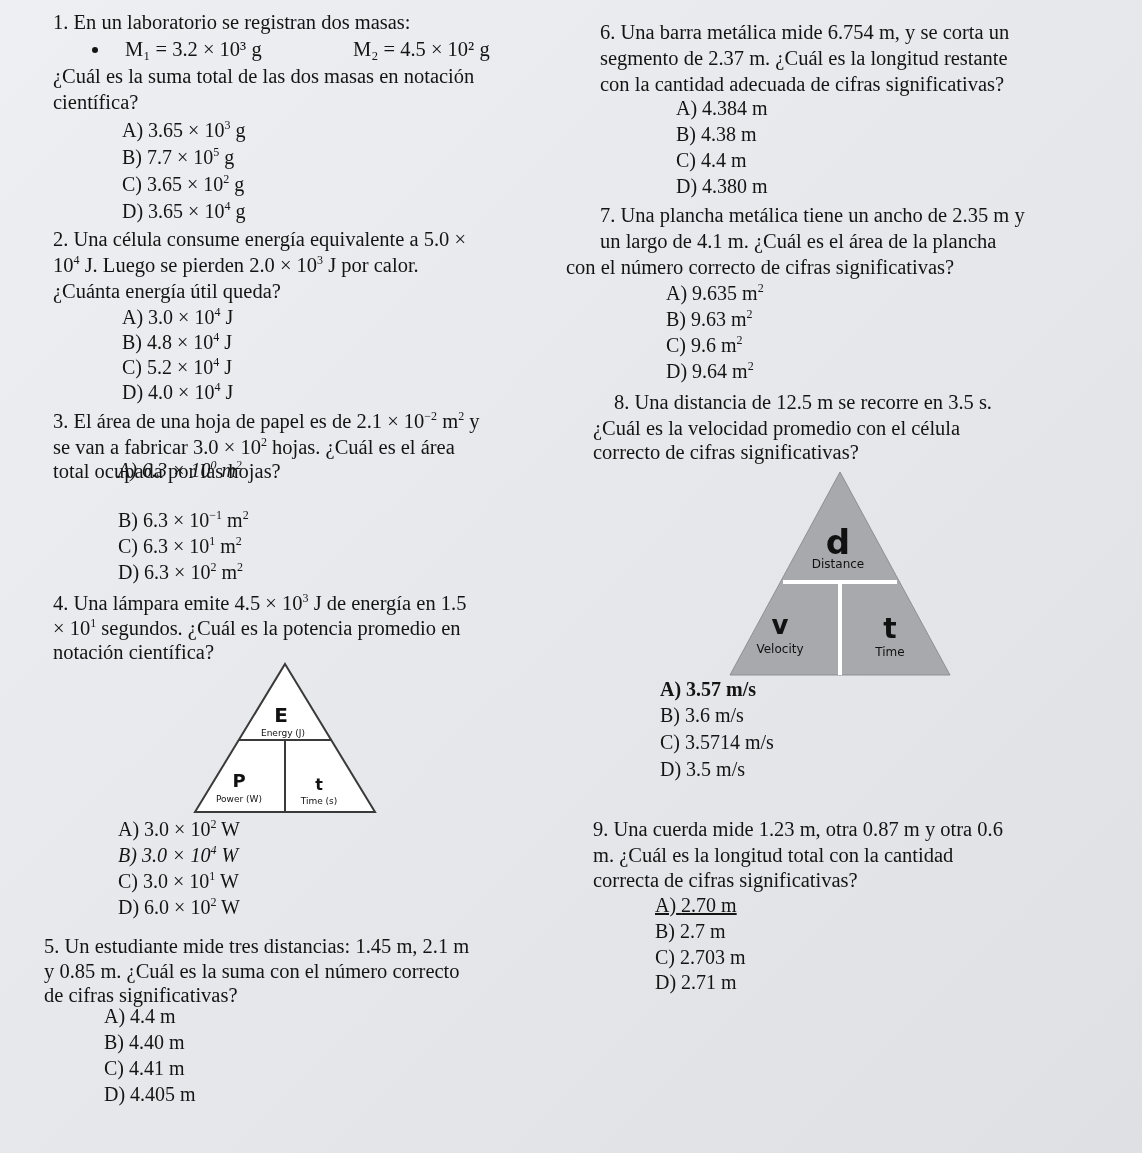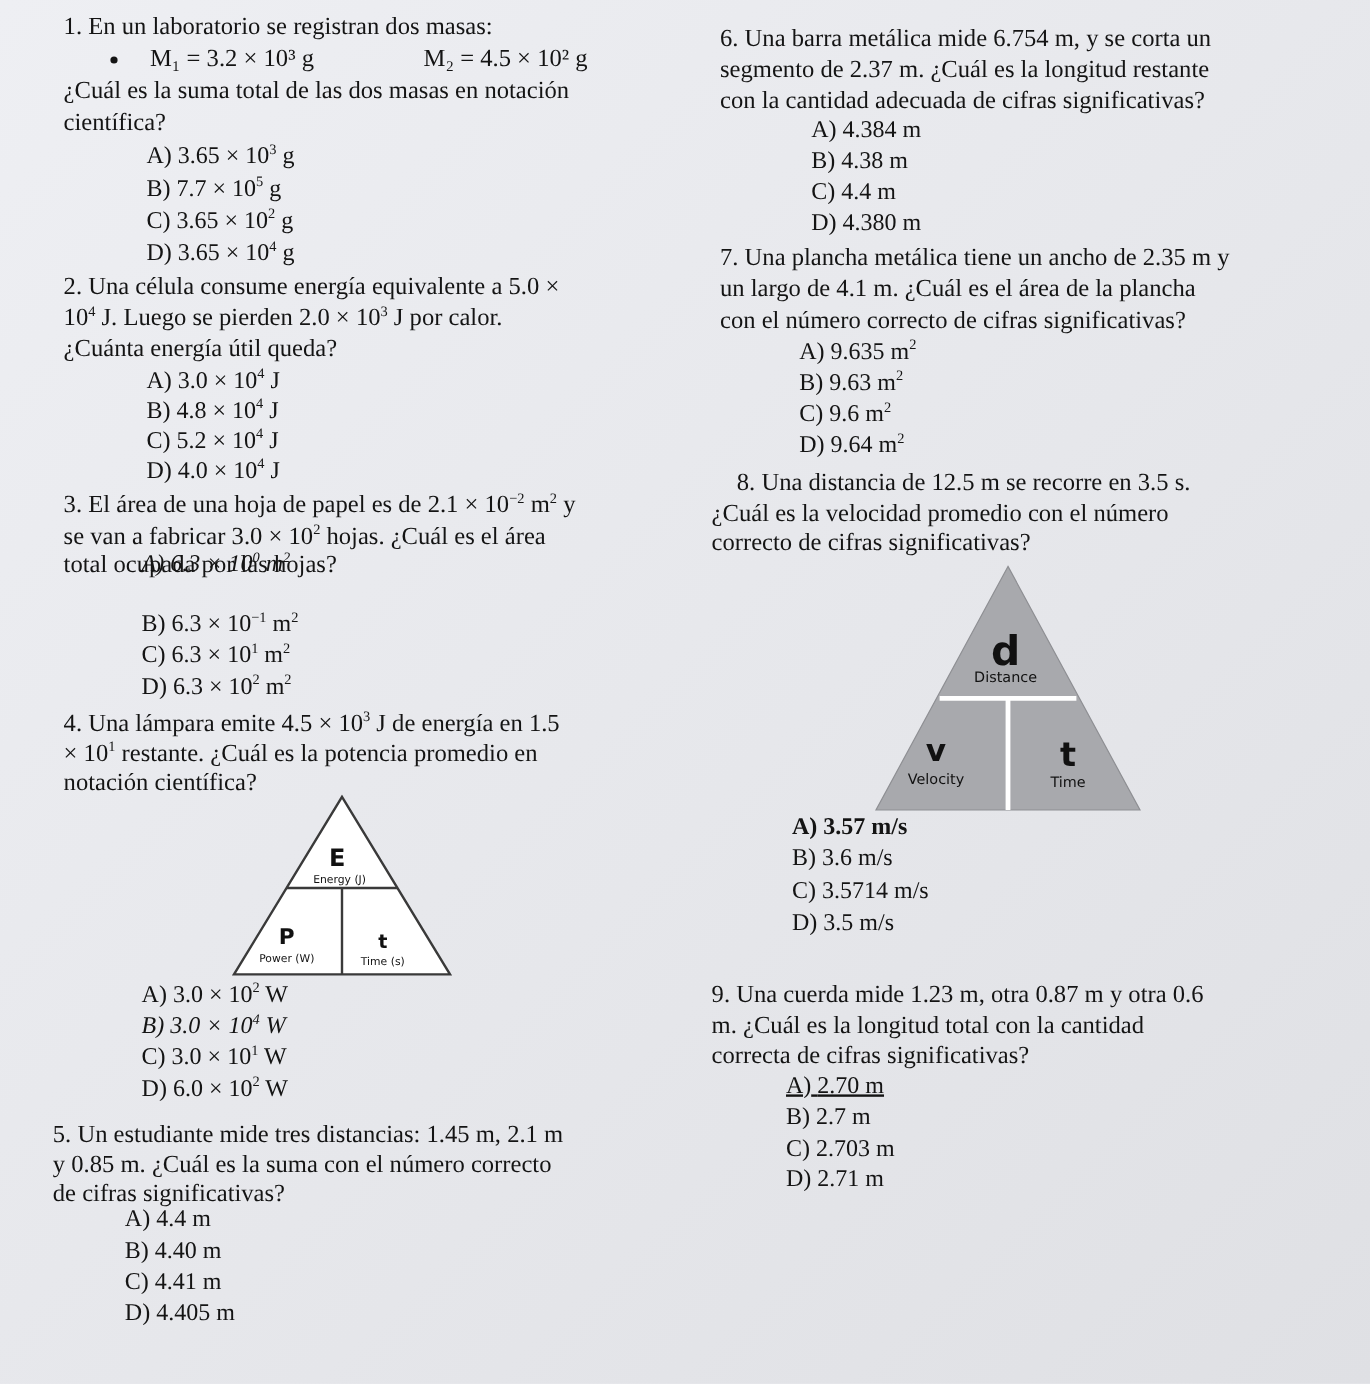"con el número correcto de" div.t { left: 600px -> 566px }
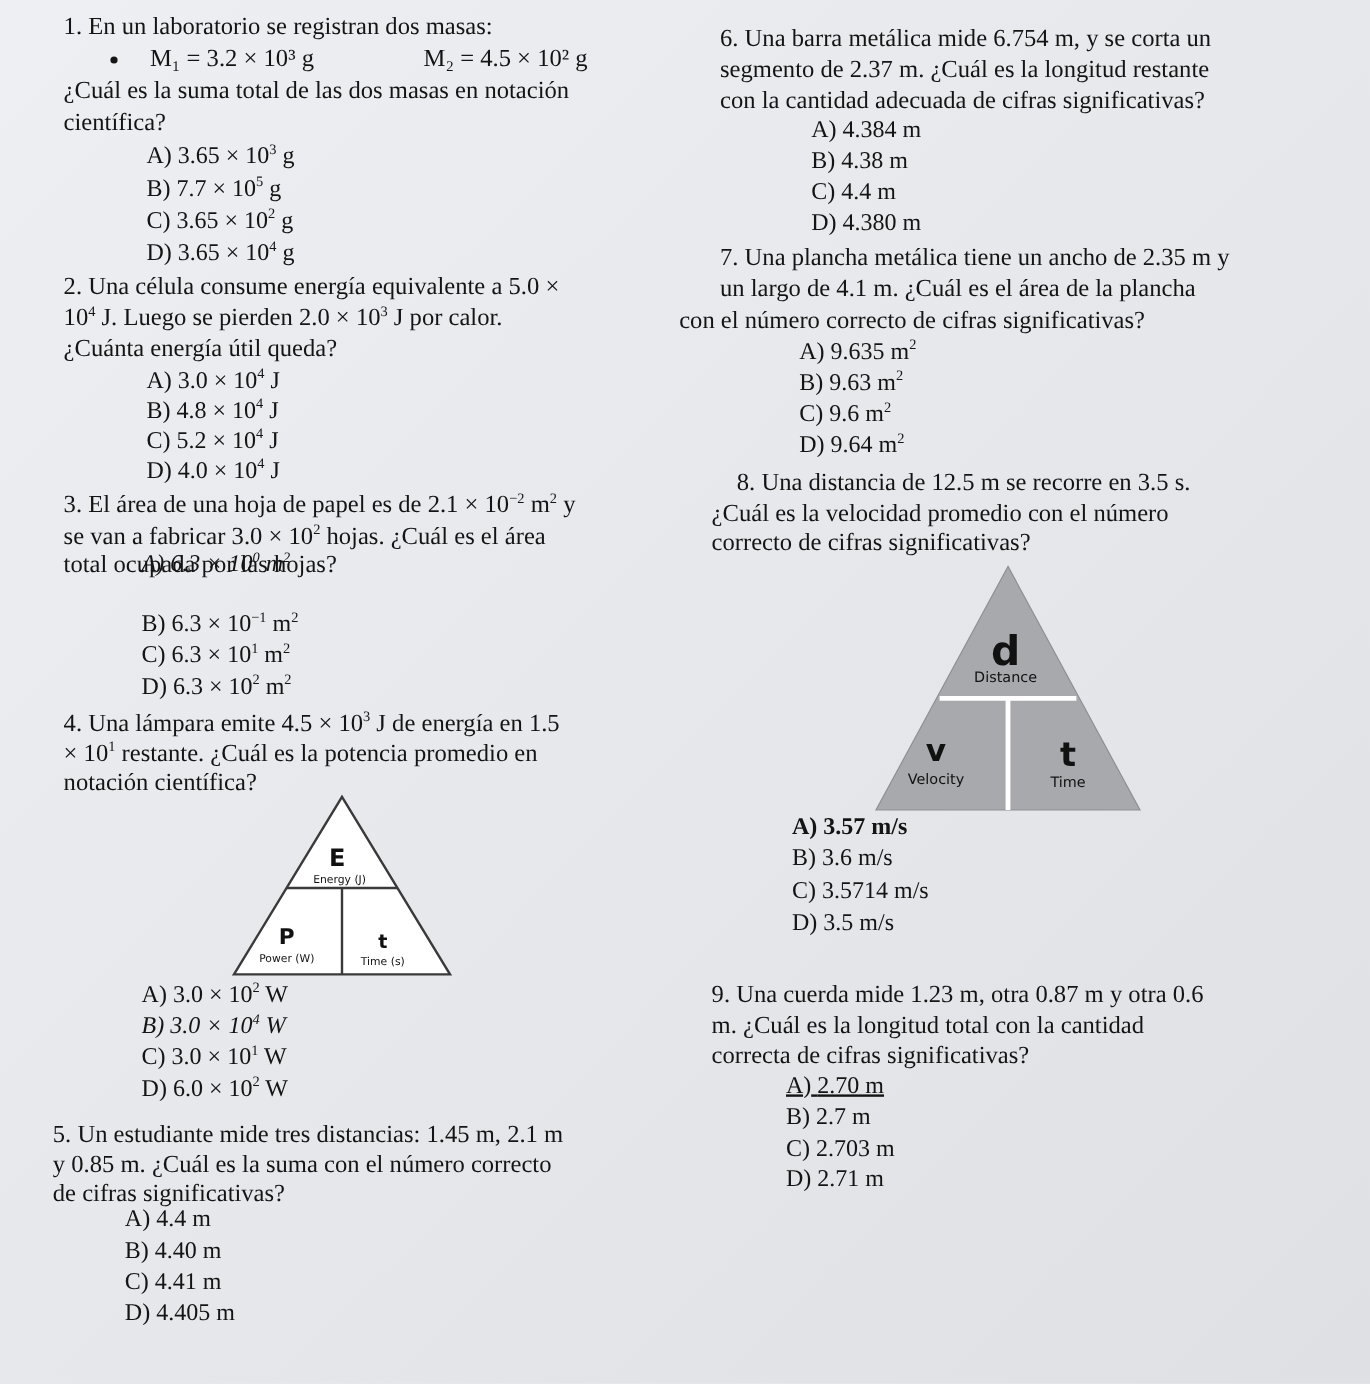"¿Cuál es la velocidad promedio" div.t { text: número -> célula }
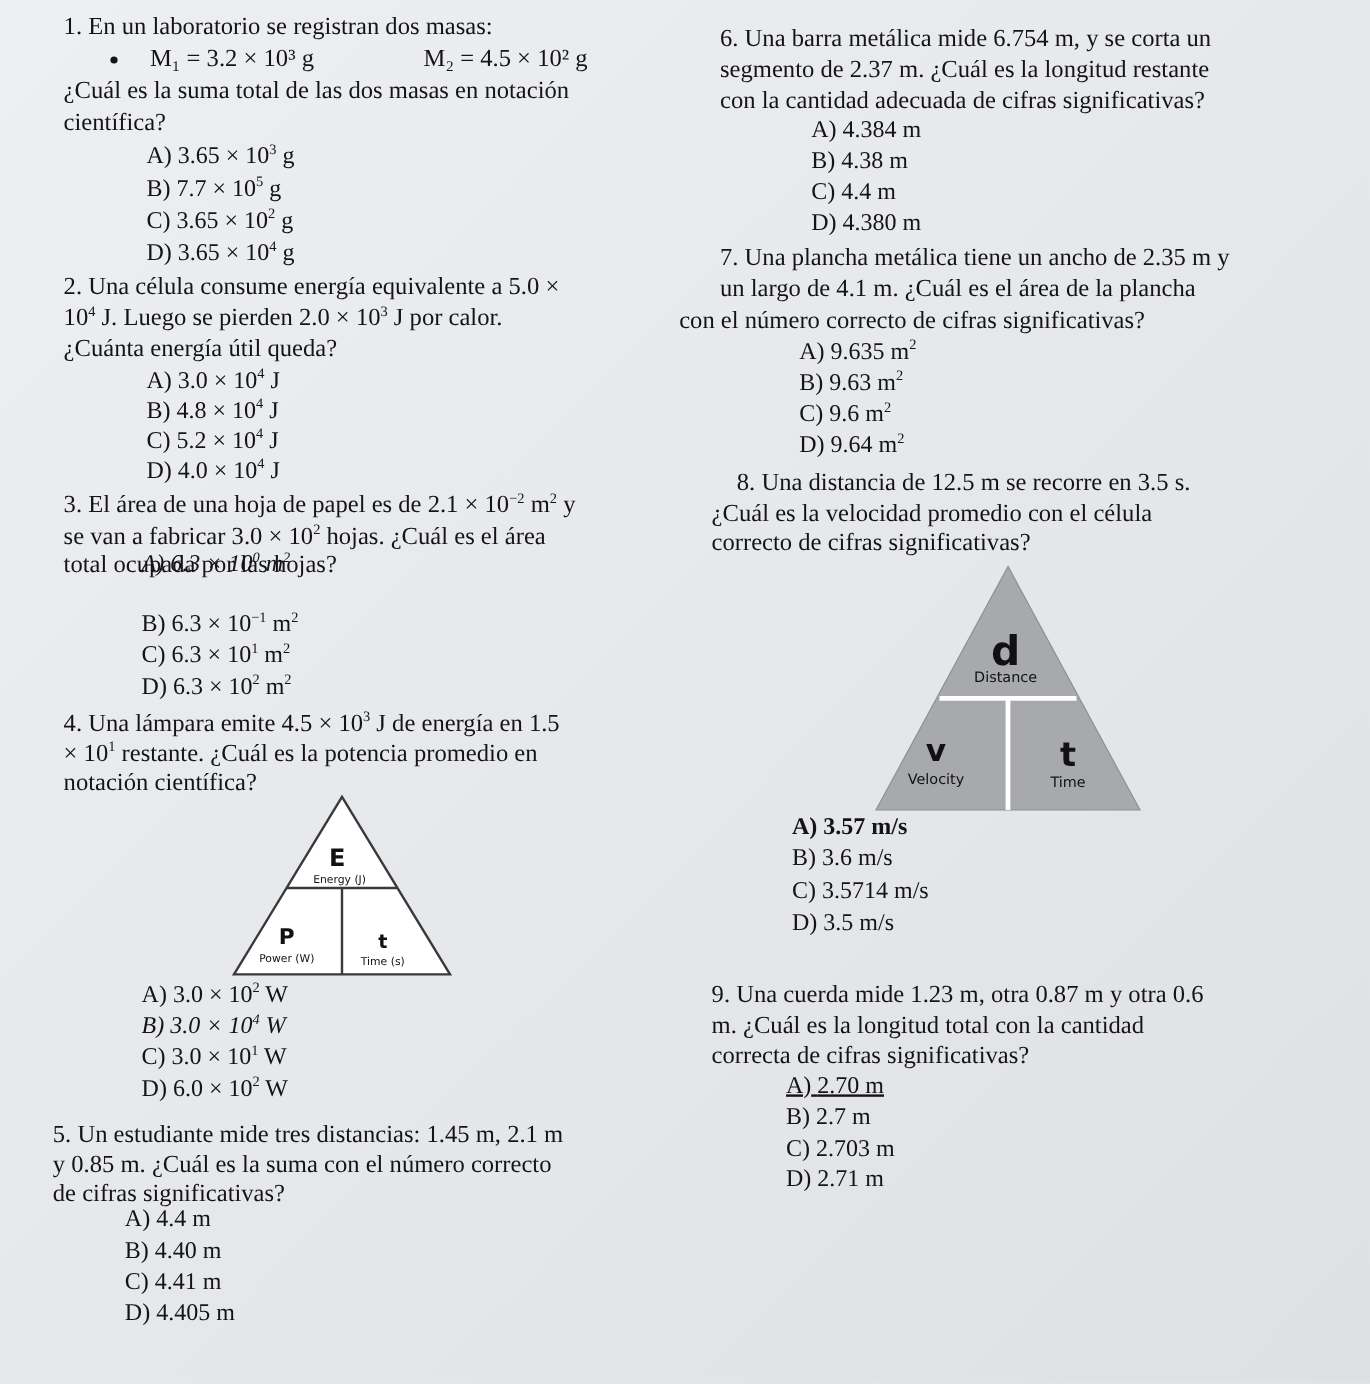"restante. ¿Cuál es la potencia" span { text: restante -> segundos }
